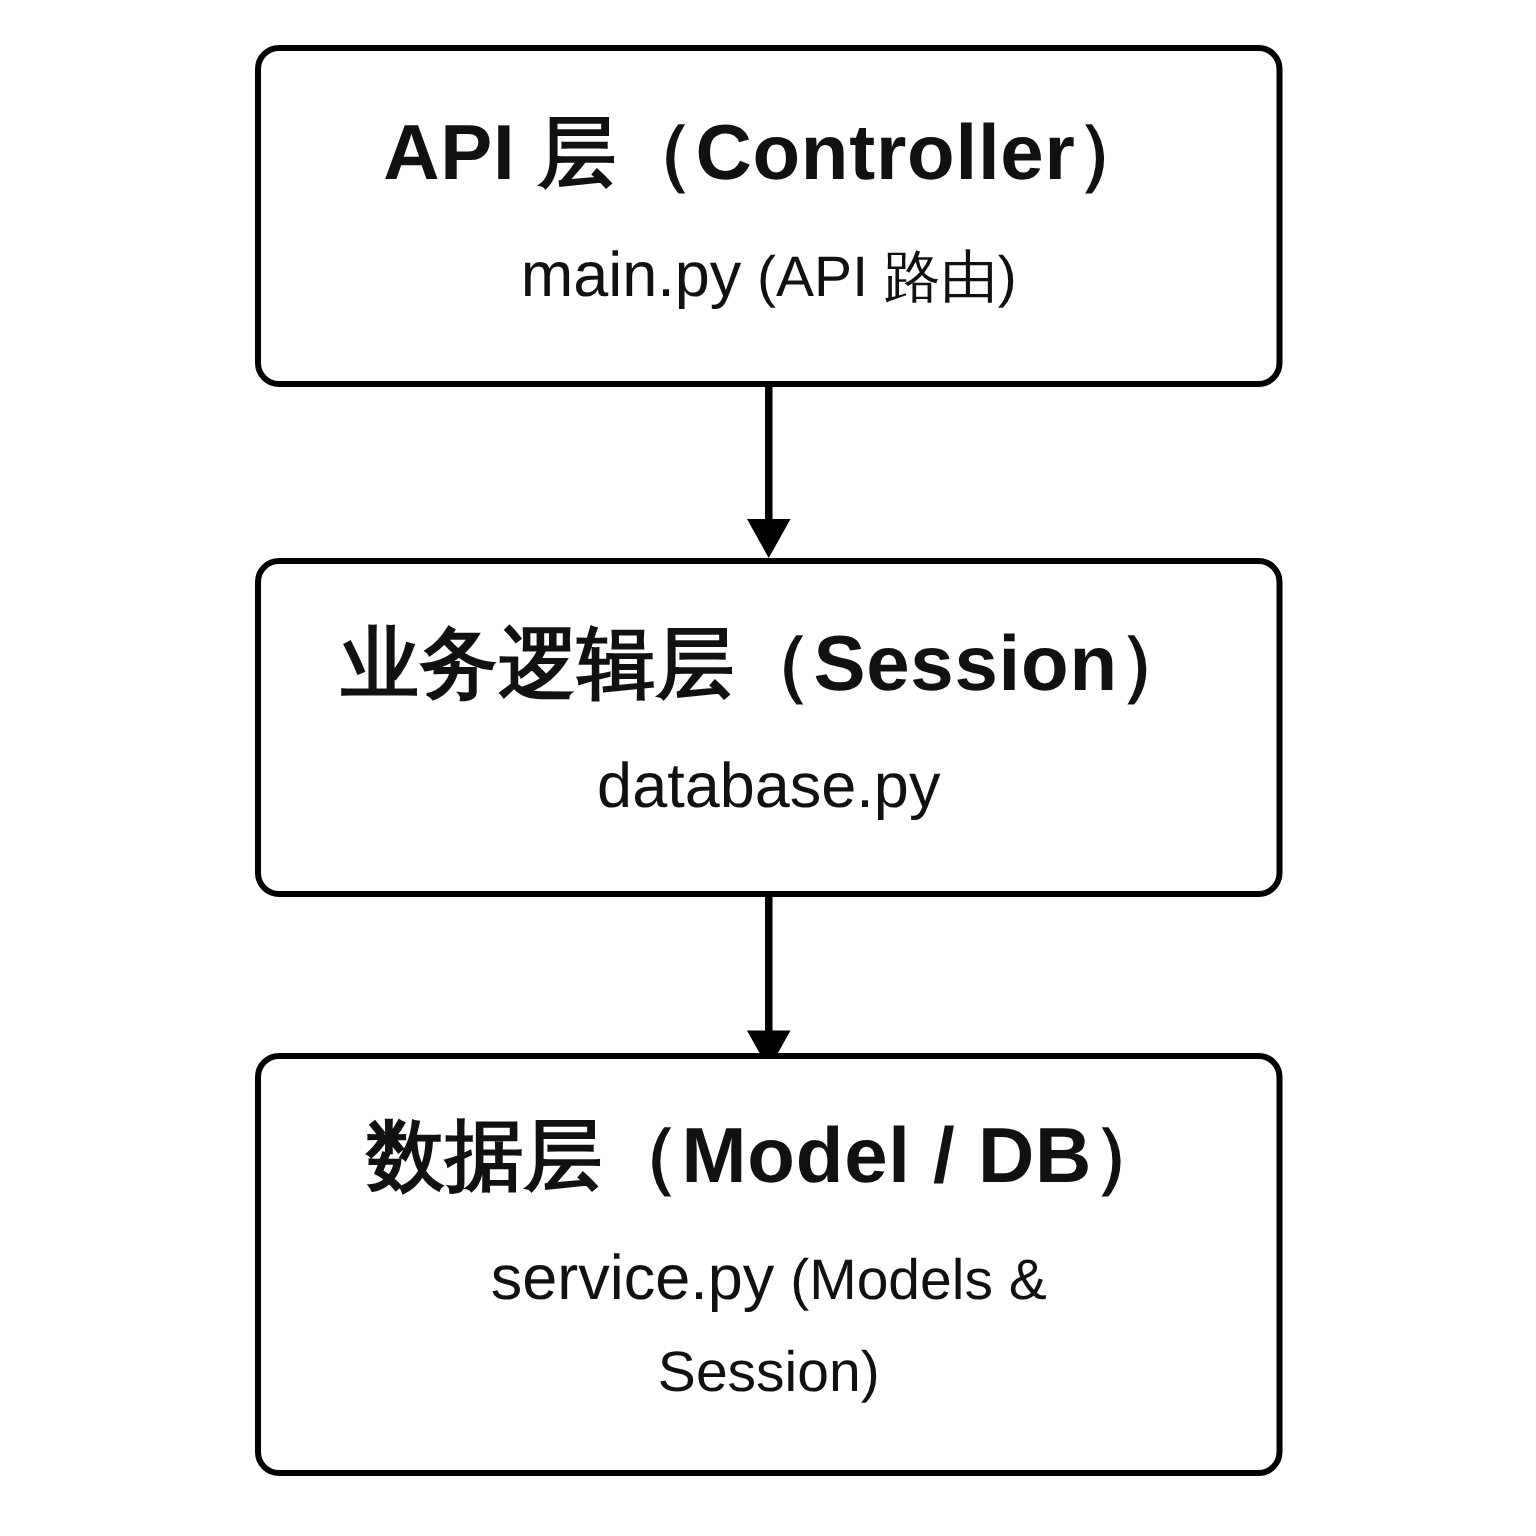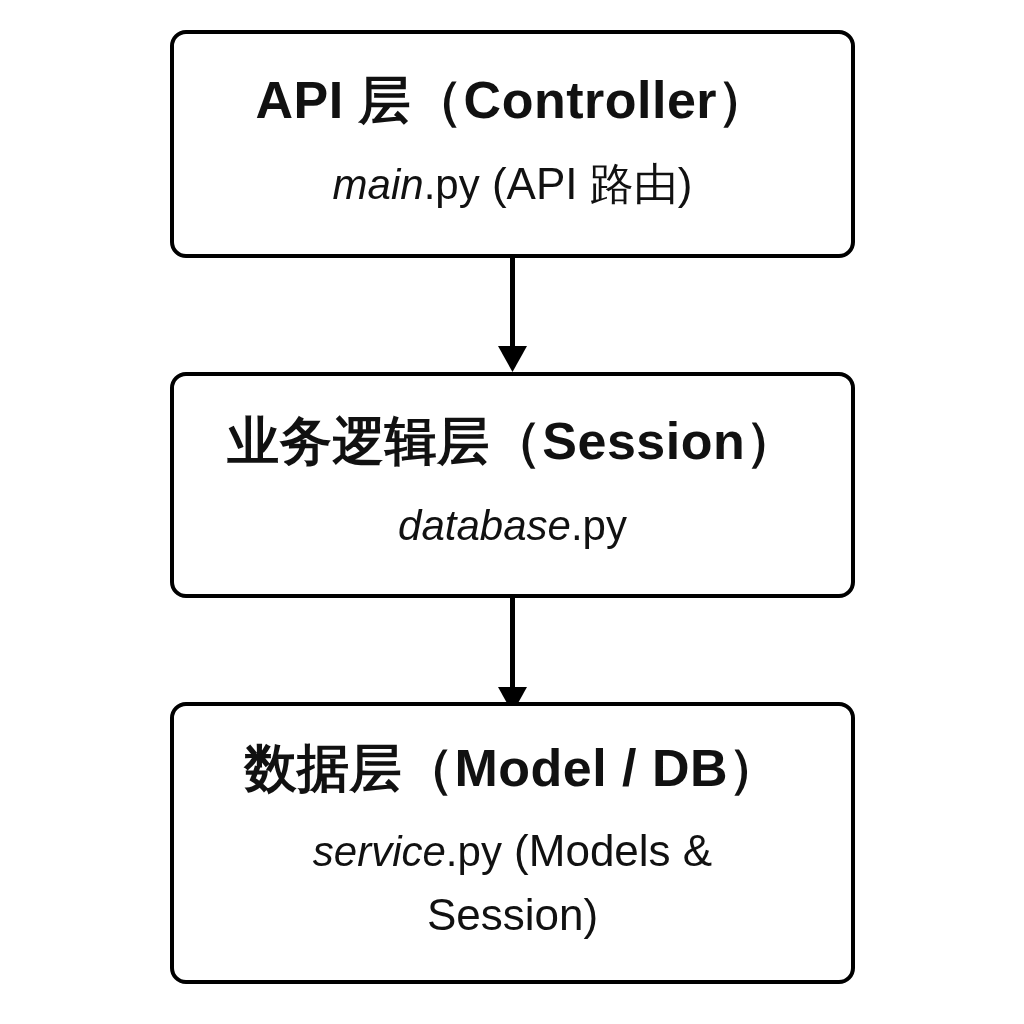"main" .file-italic { font-style: italic -> none }
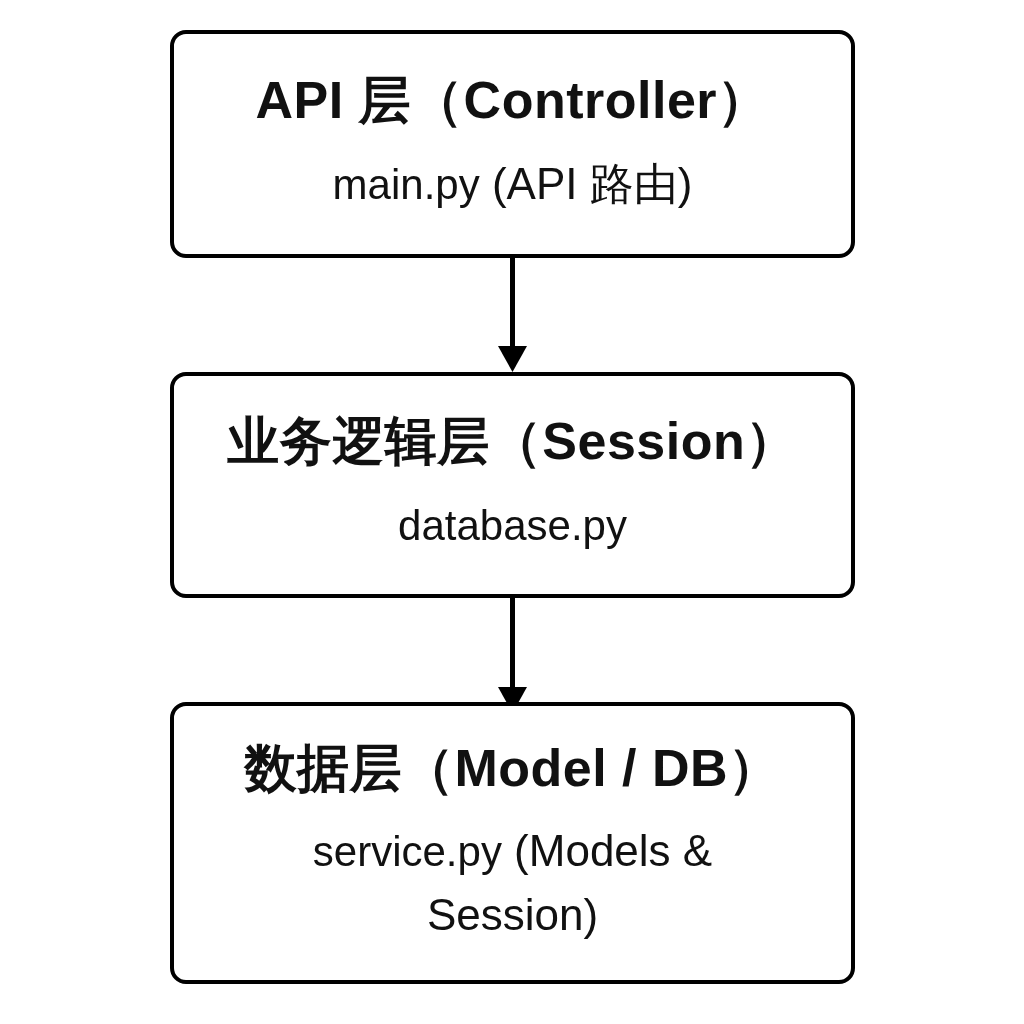"(API 路由)" .annotation { font-size: 44px -> 38px }
